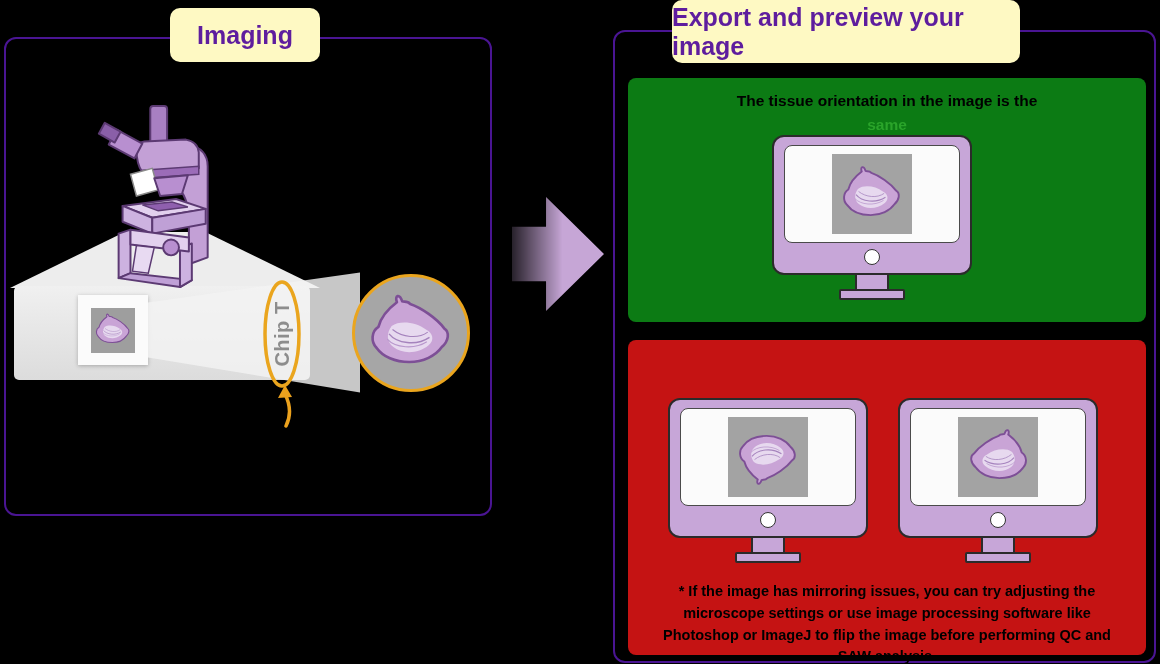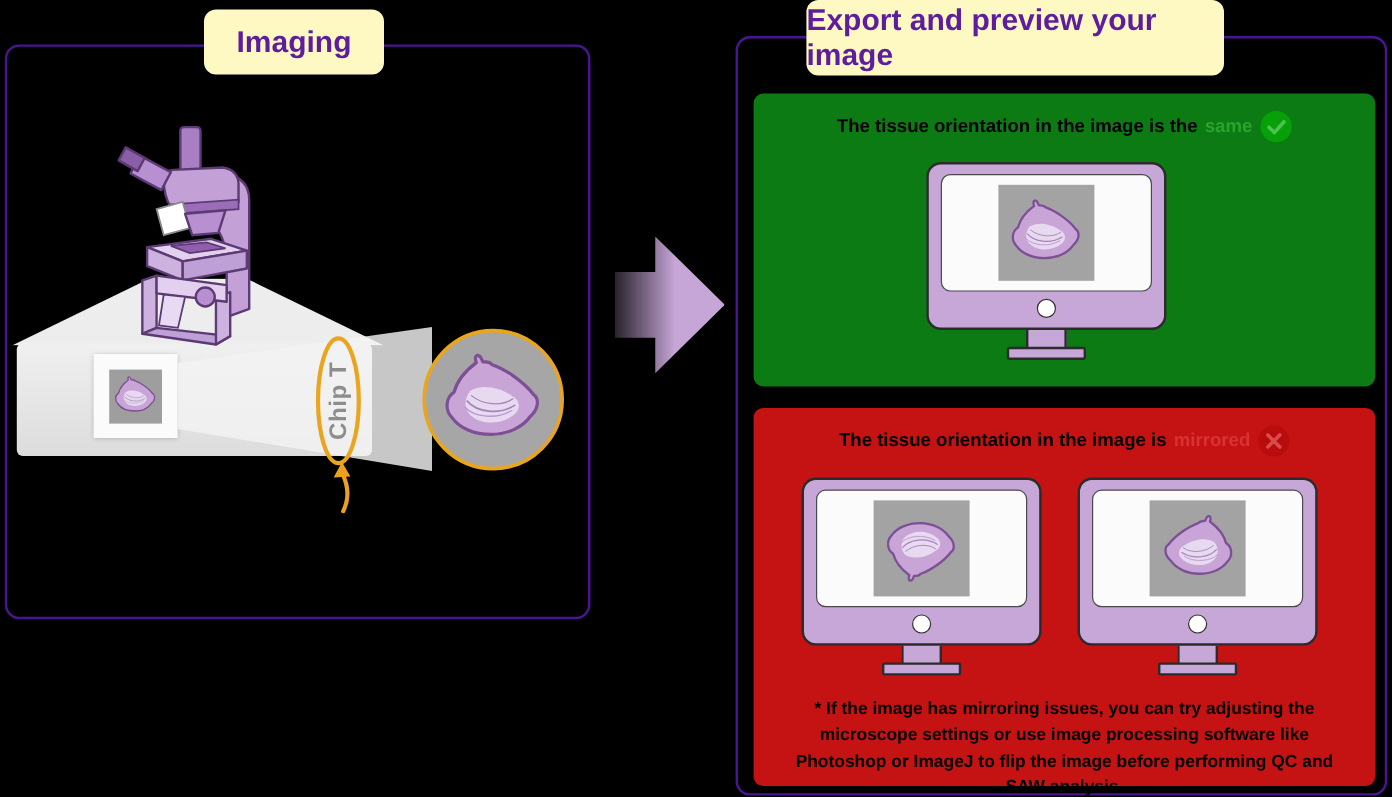"The tissue orientation in the" .msg-row { flex-direction: none -> column }
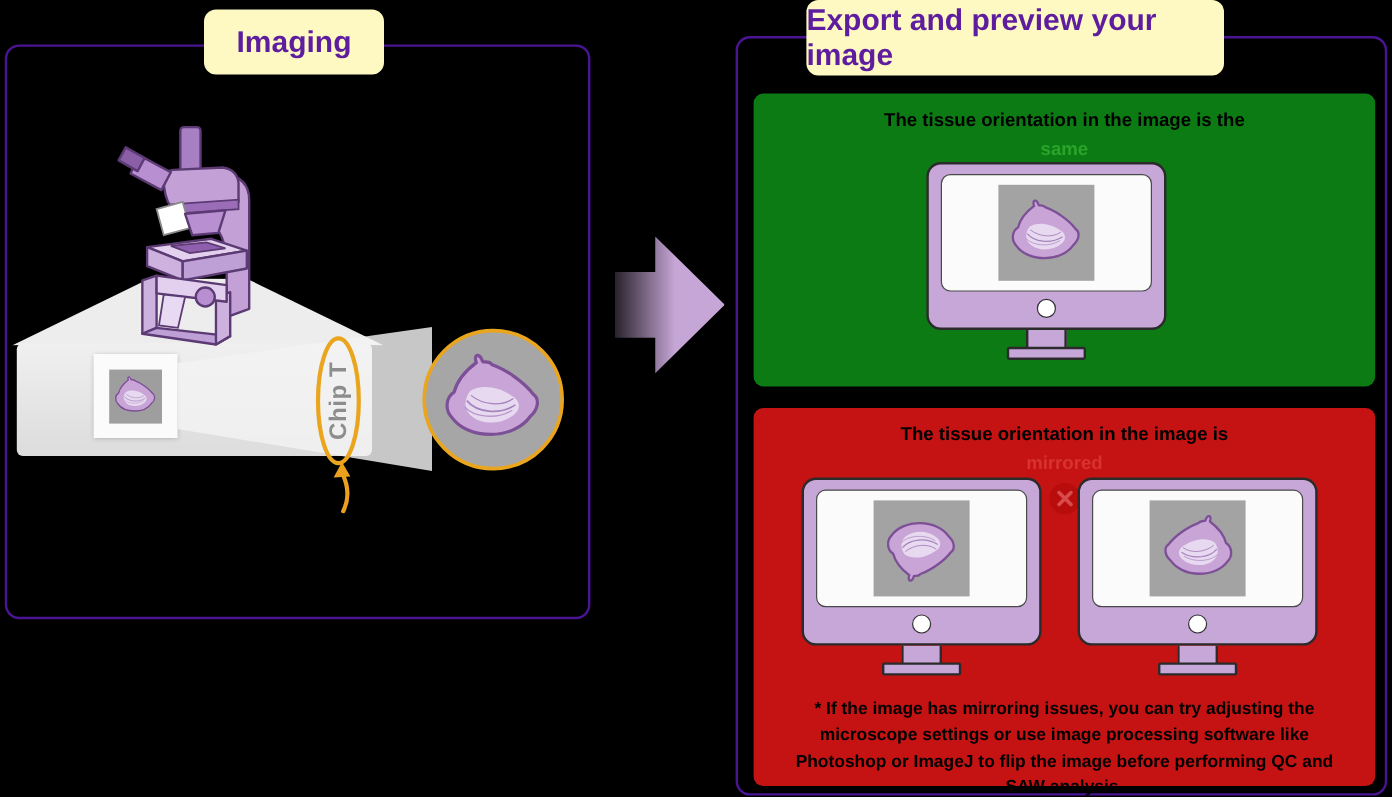"The tissue orientation in the image is" div.msg-row { html: <div> <span>The tissue orientation in the image is</span> <span>mirrored</span> <svg> <circle></circle> <path></path> </svg> </div> -> none }
